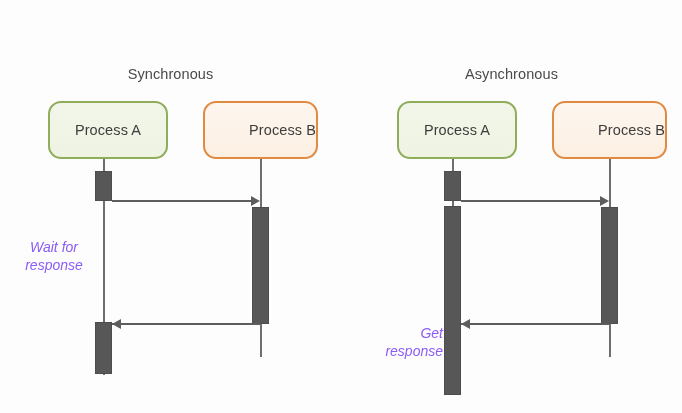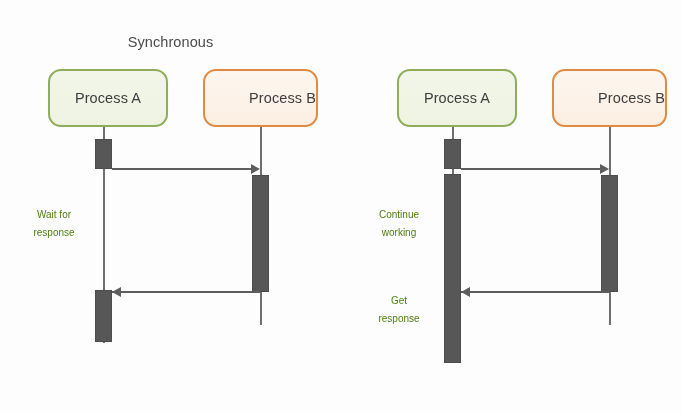"Synchronous" #canvas { margin-top: none -> 32px }
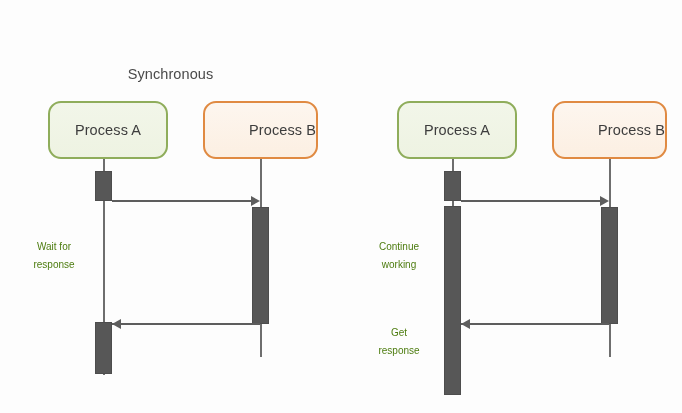"Asynchronous" div.panel-title { html: none -> <div>Asynchronous</div> }
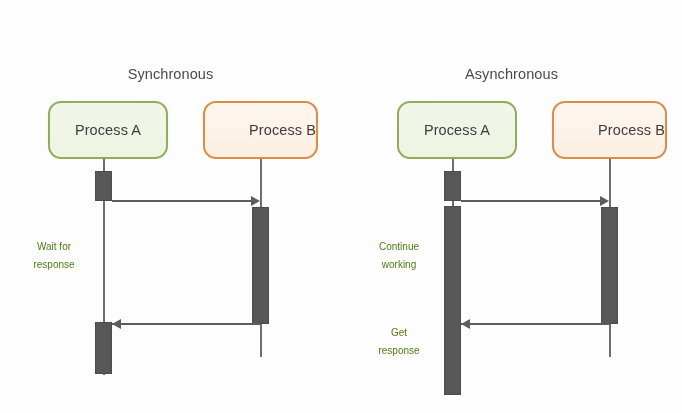"Wait for" .note { color: #4d7c0f -> #8b5cf6; font-size: 10px -> 14px; font-style: none -> italic }
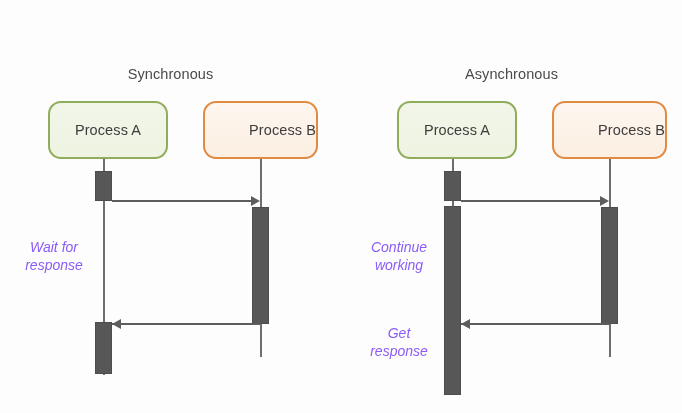"Continue" div.note { html: <div>Continue working</div> -> none }
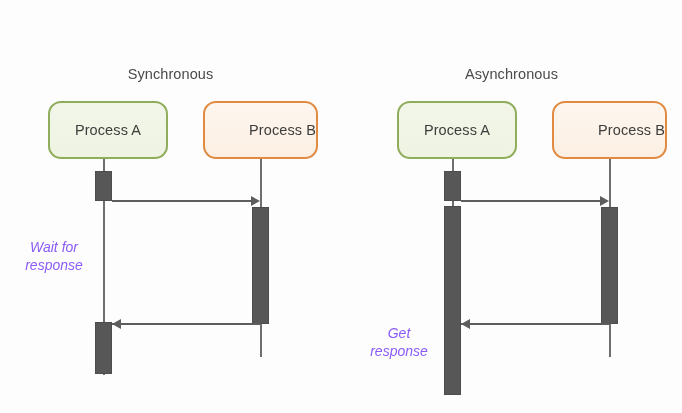"Get" div.note { text-align: none -> right }
